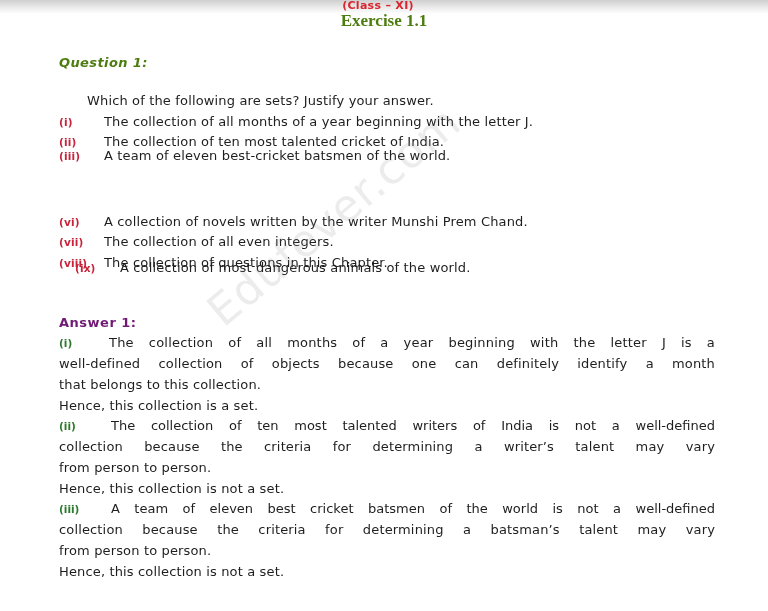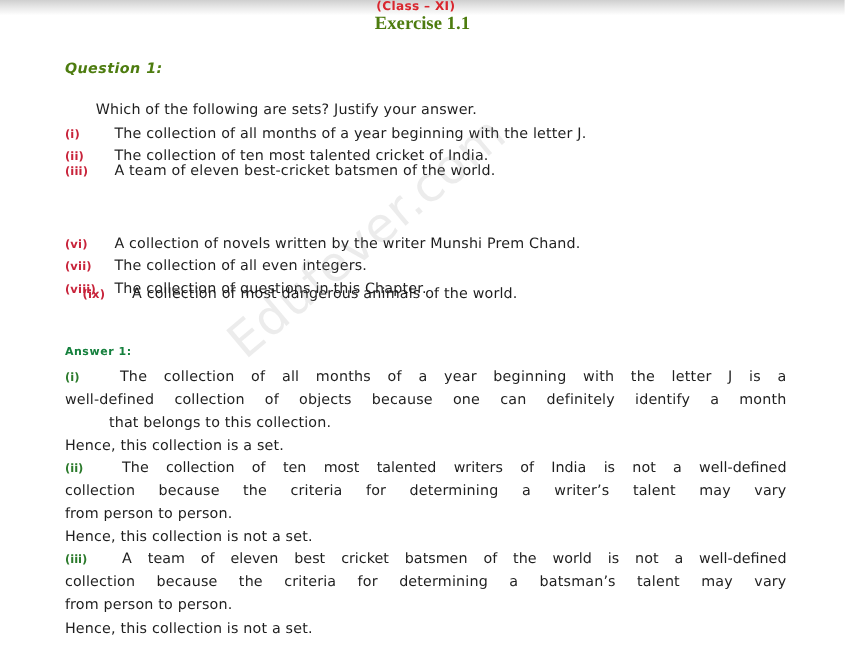"Answer 1:" .answer-heading { color: #15803d -> #701a75; font-size: 10px -> 13px }
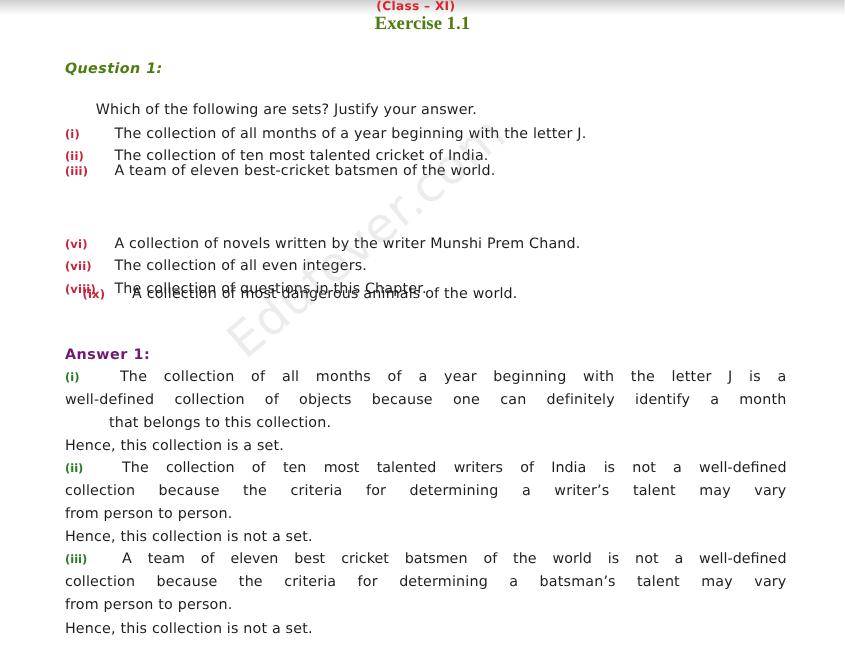"that belongs to this collection." div.plain { margin-left: 40px -> none }
